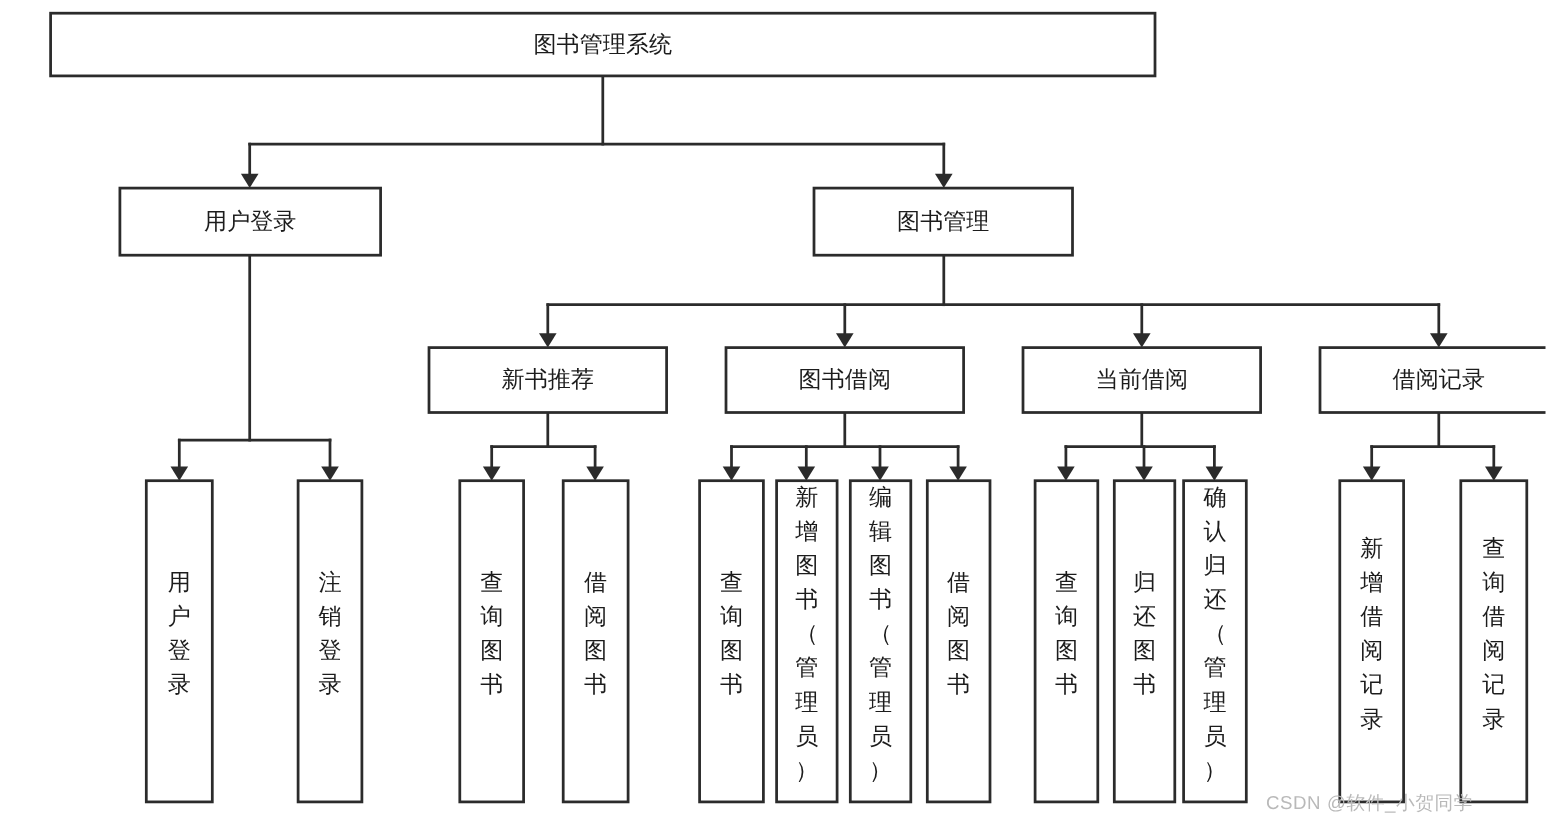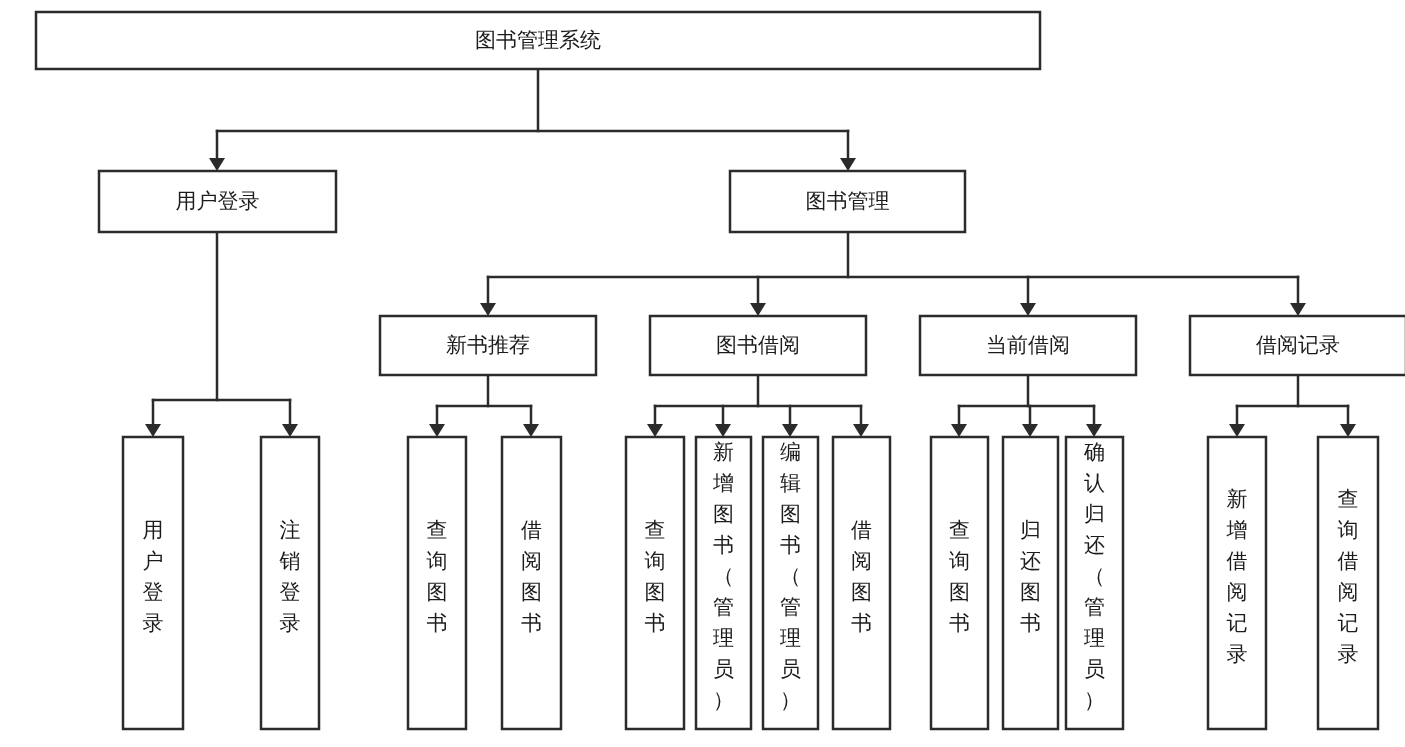"图书管理系统" #diagram-root { left: 18px -> 0; padding-left: none -> 28px }
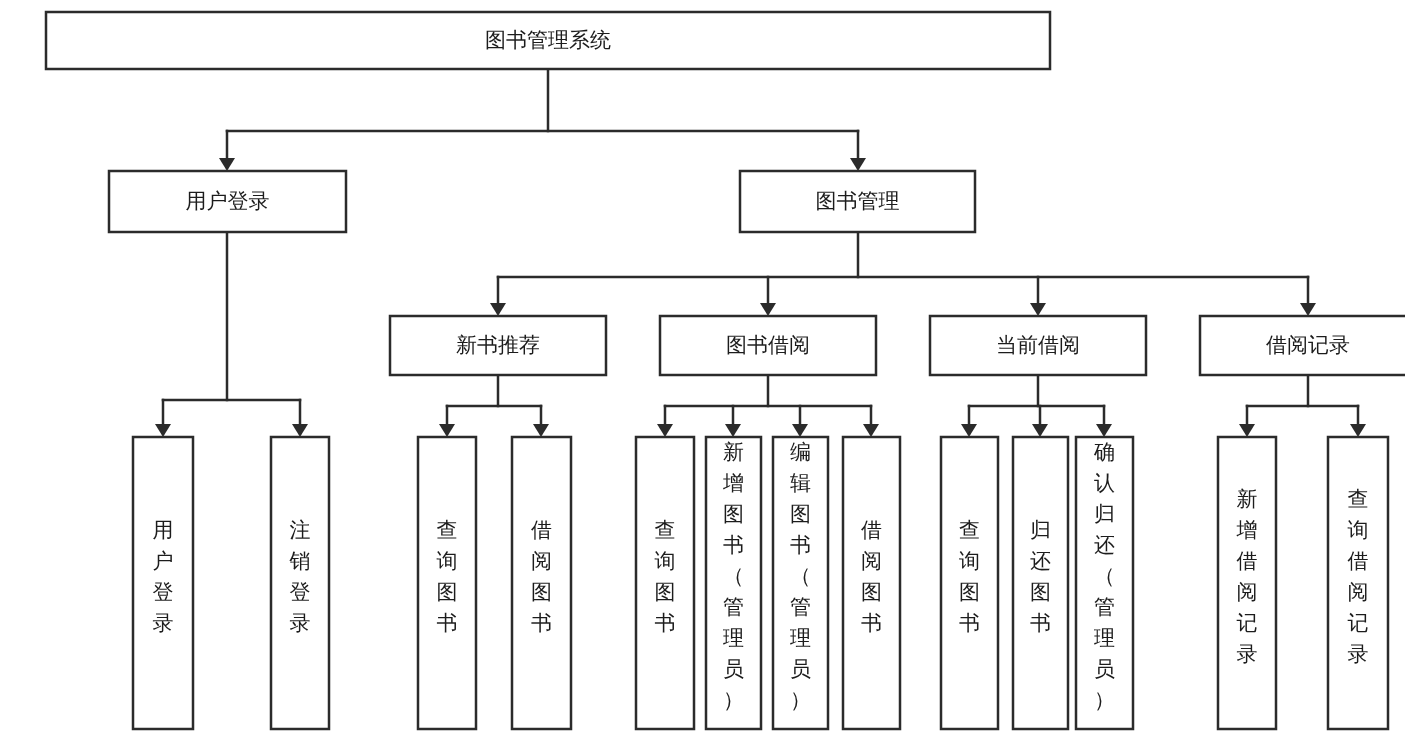"CSDN @软件_小贺同学" div.watermark { html: none -> <div>CSDN @软件_小贺同学</div> }
